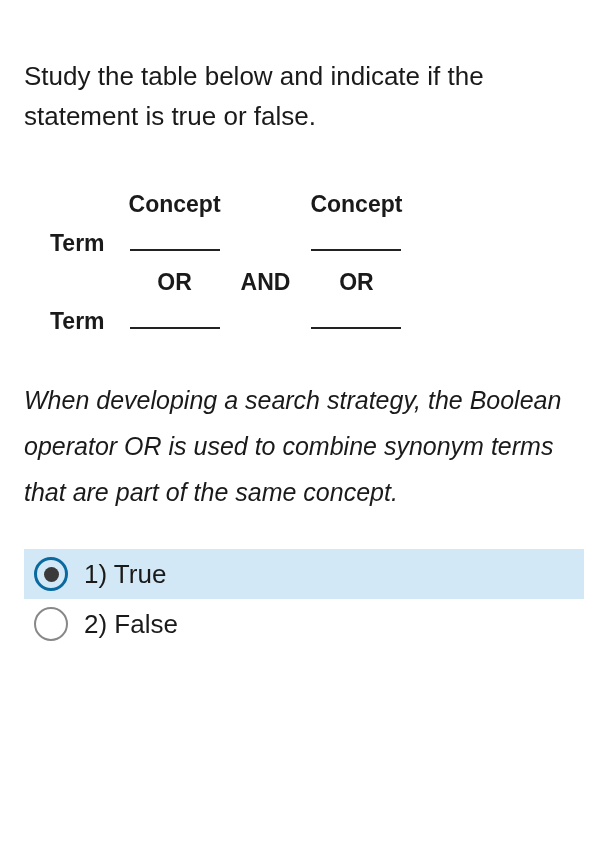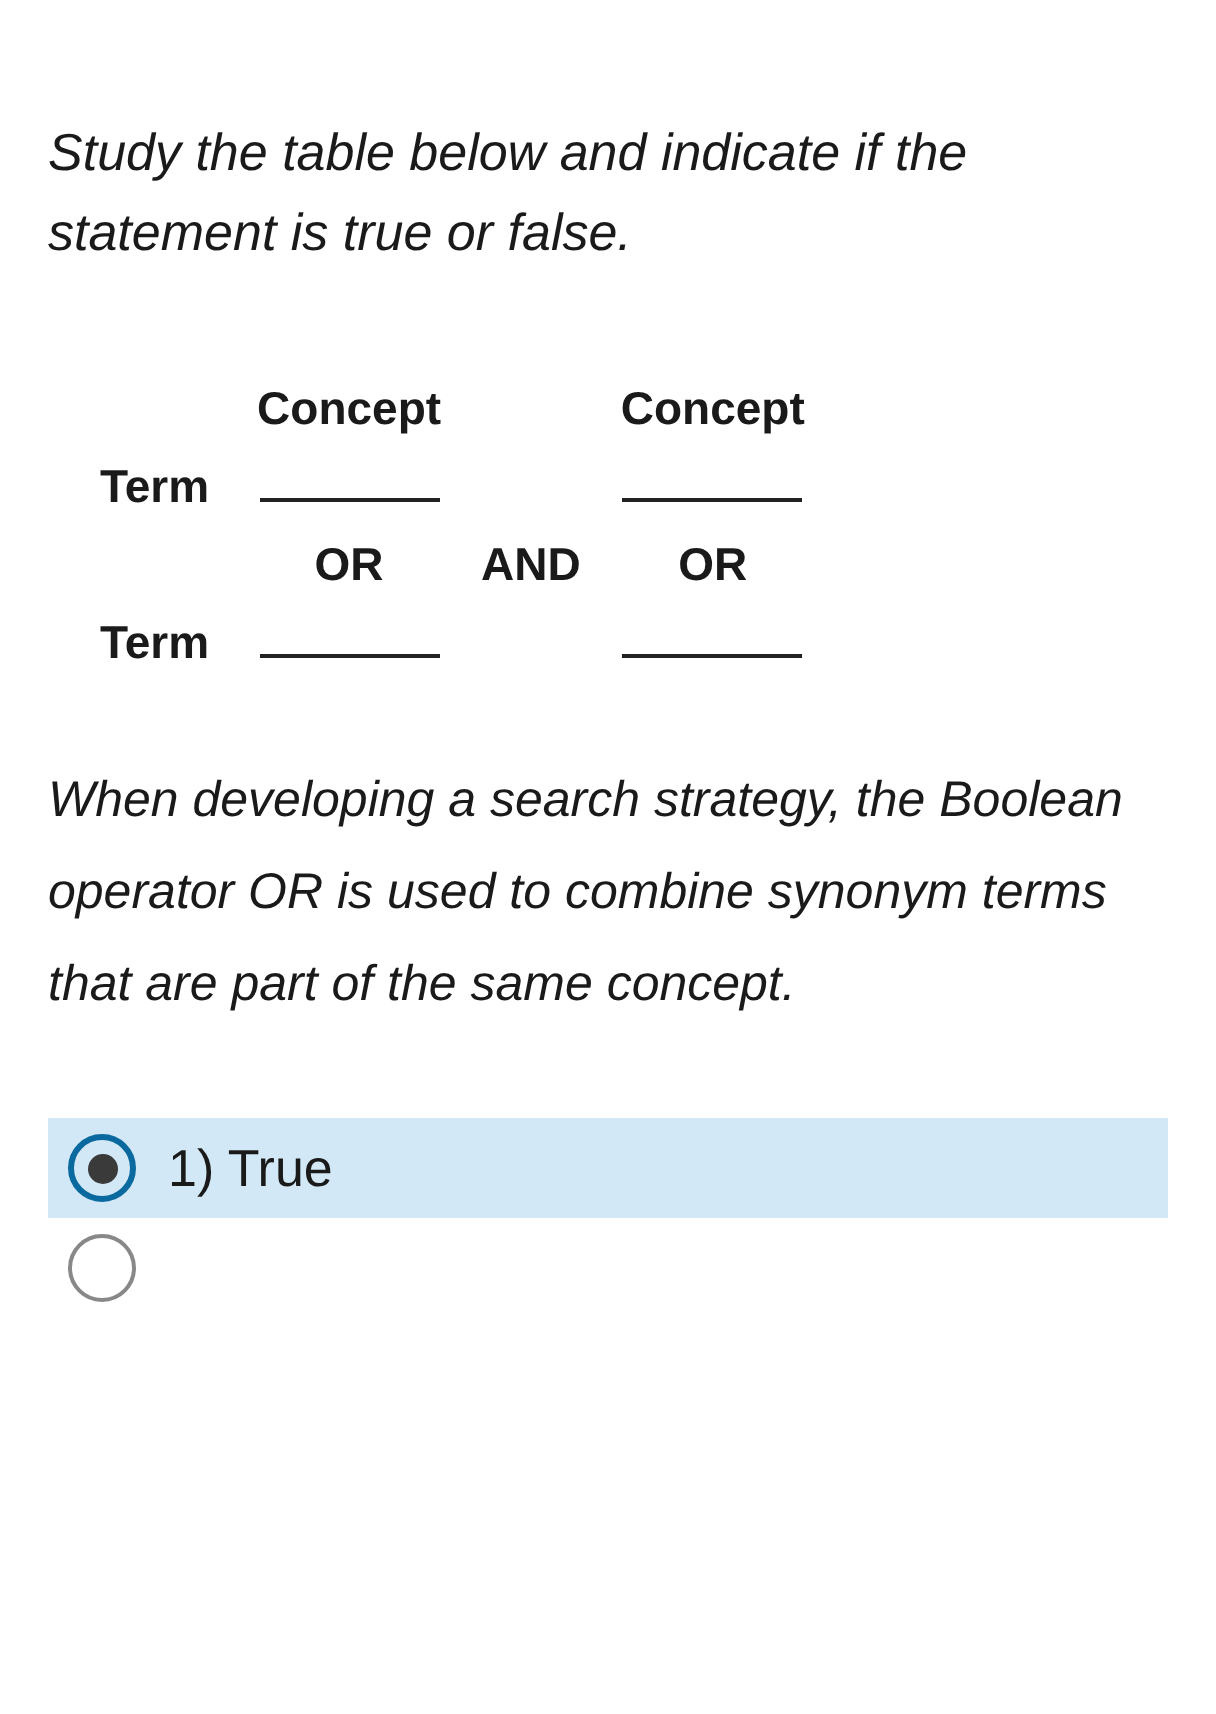"Study the table below and" .question-text { font-style: italic -> none }
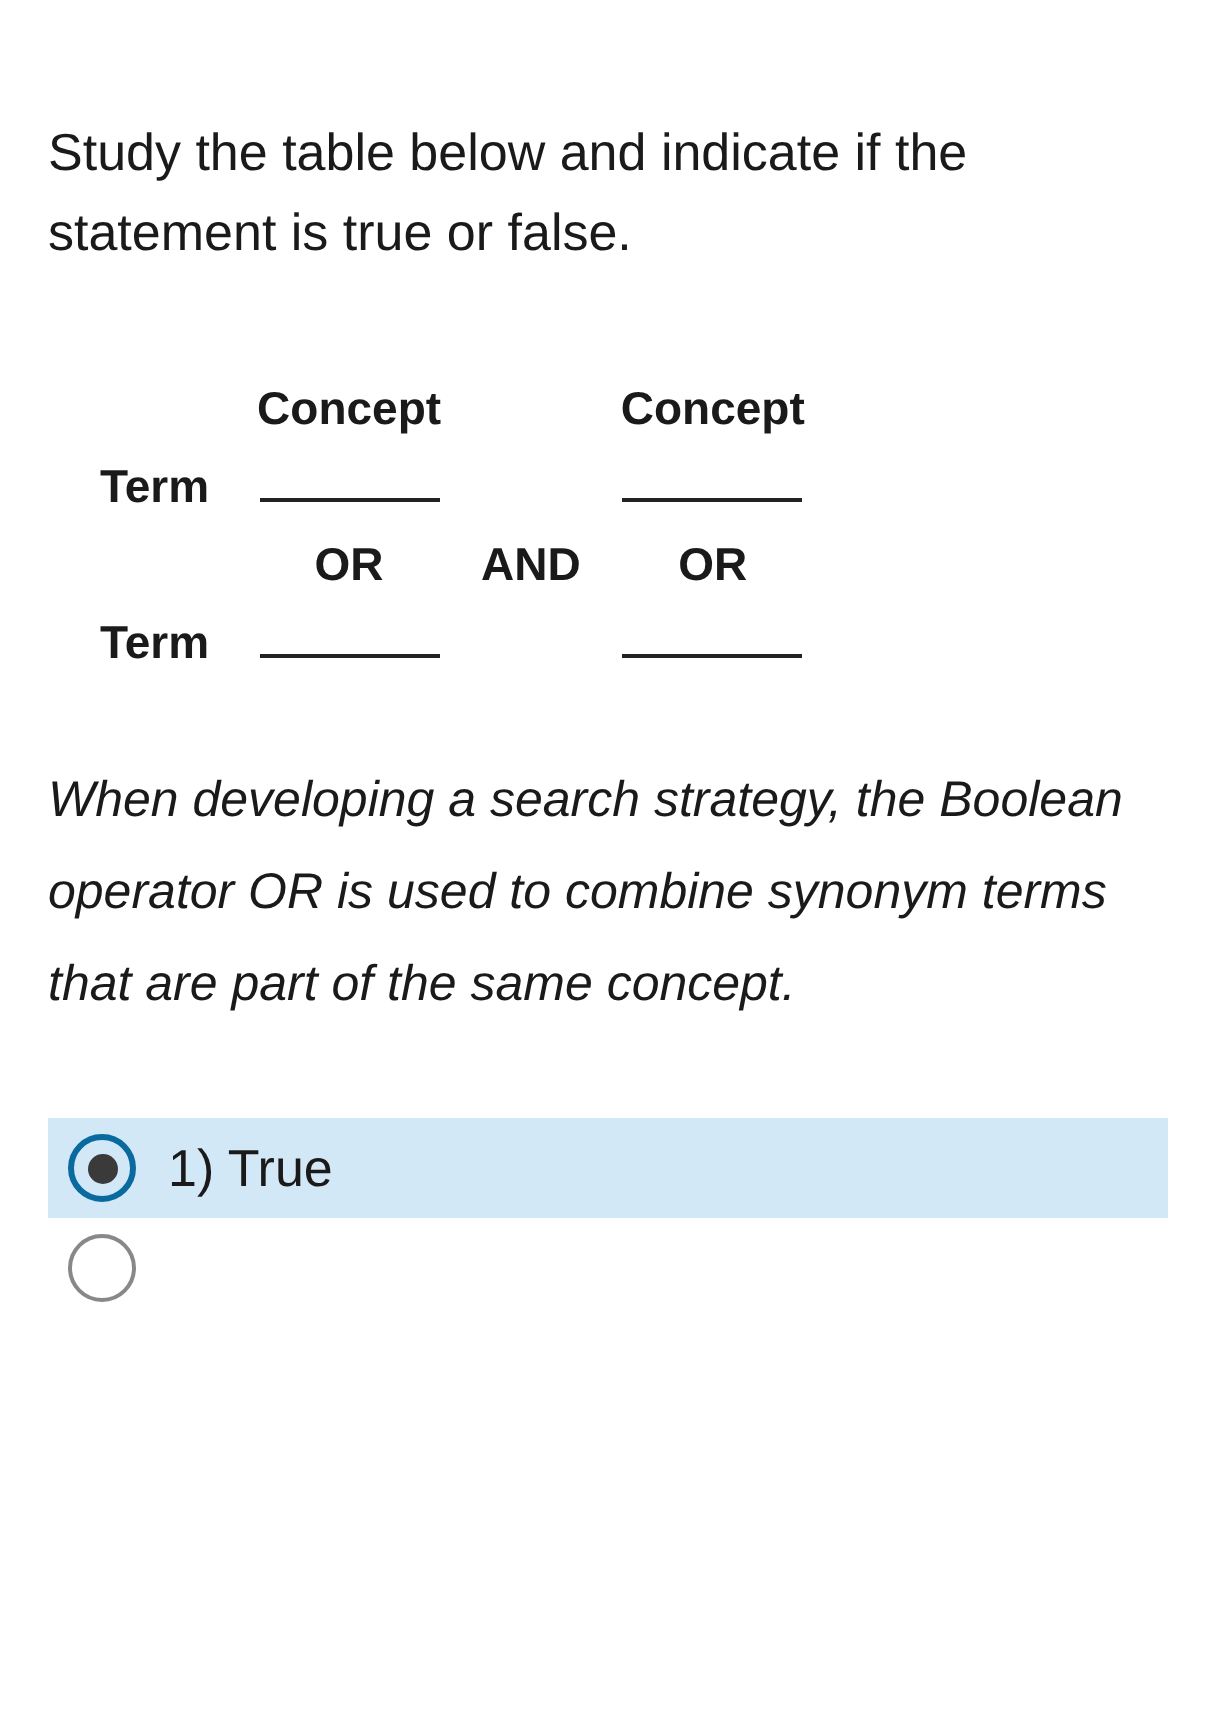"1) True" .options { margin-top: 44px -> 34px }
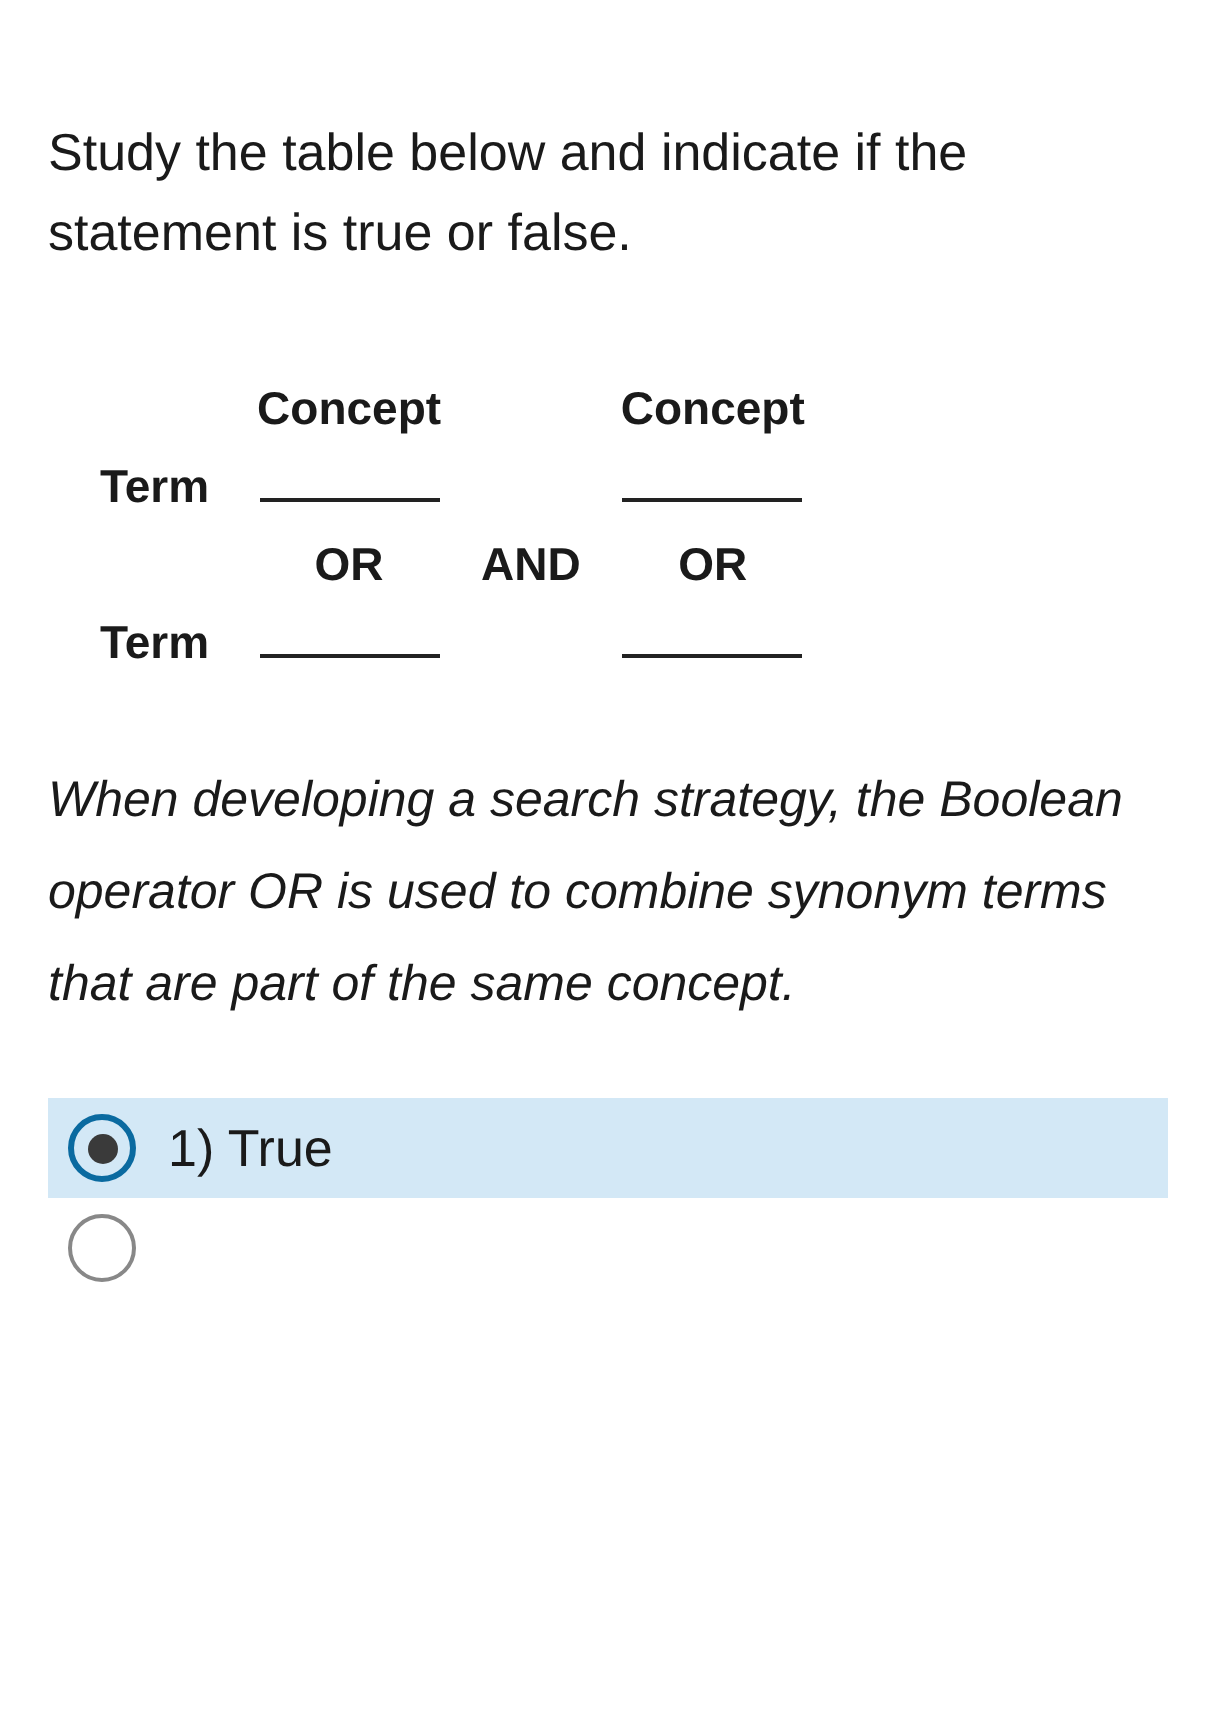"2) False" span { html: none -> <span>2) False</span> }
